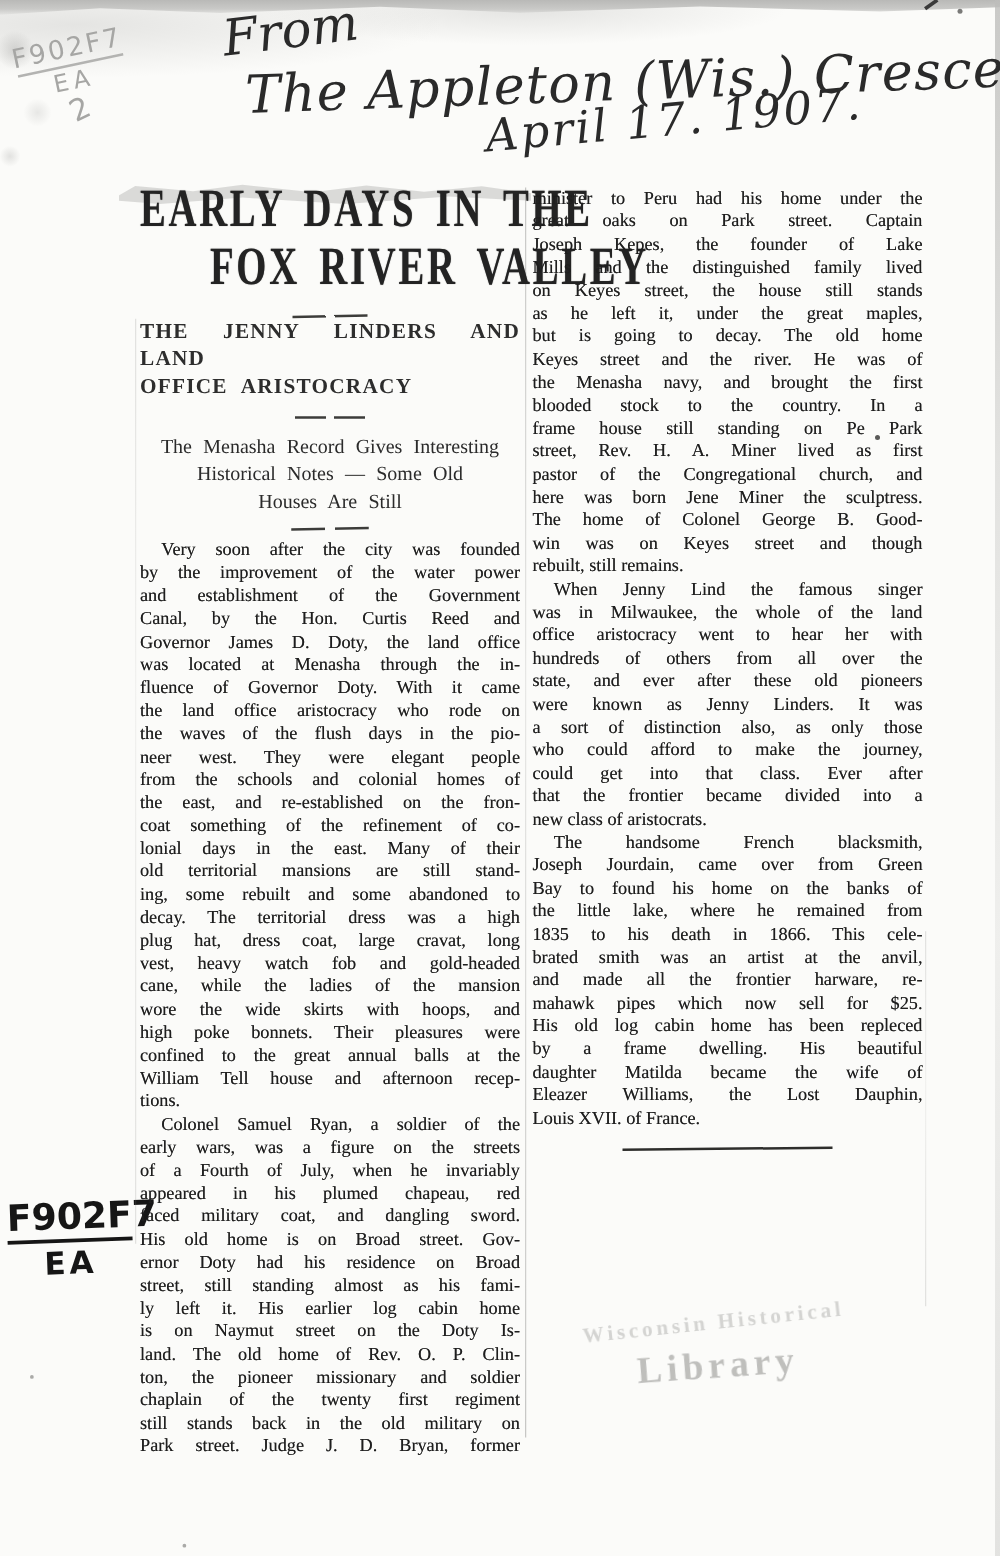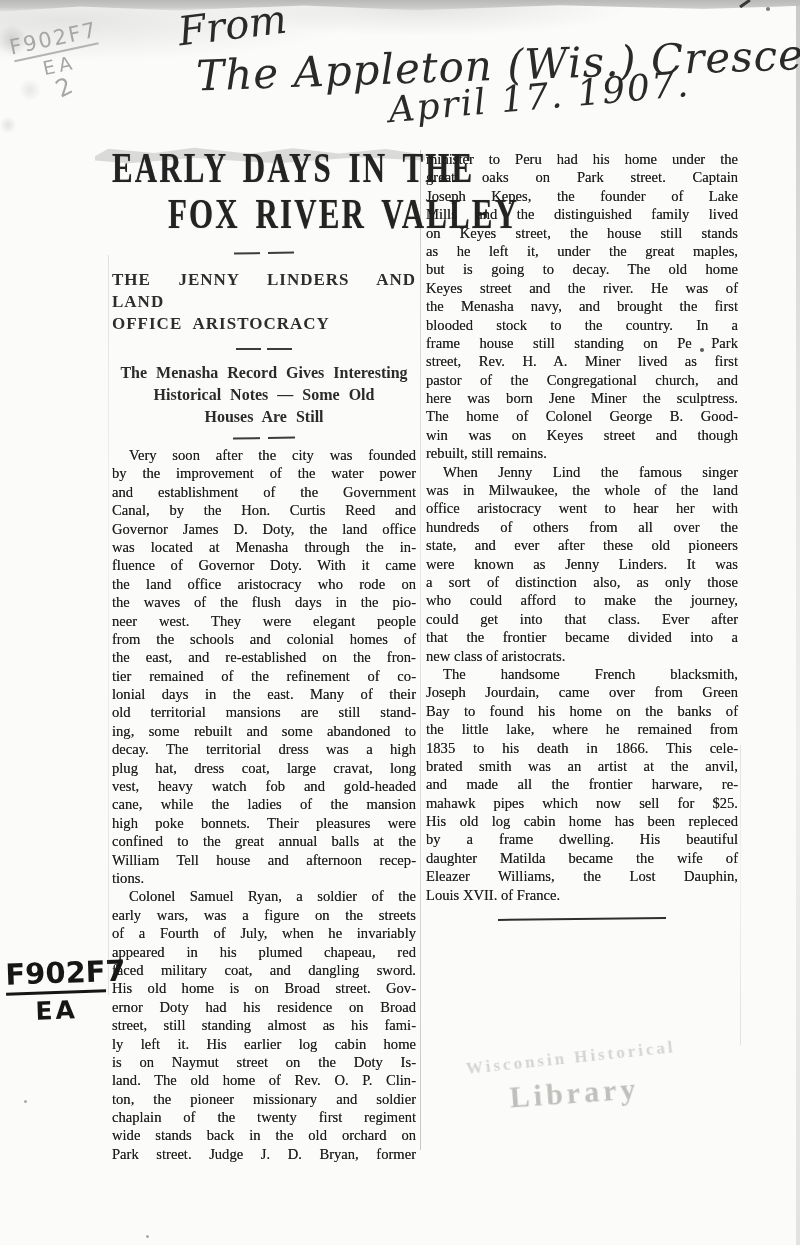"THE JENNY LINDERS AND LAND" .sh1 { margin-top: 15px -> none }
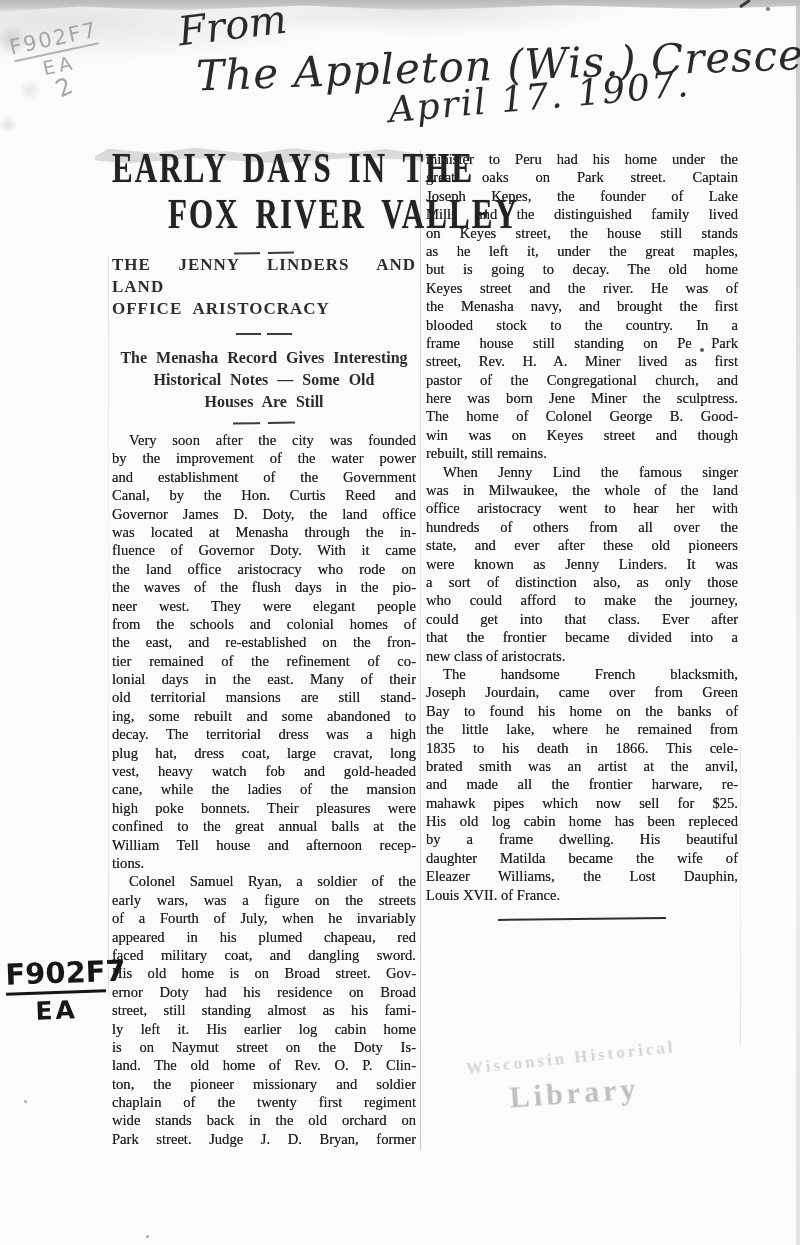"The Menasha Record Gives Interesting" .deck { font-weight: 700 -> 400 }
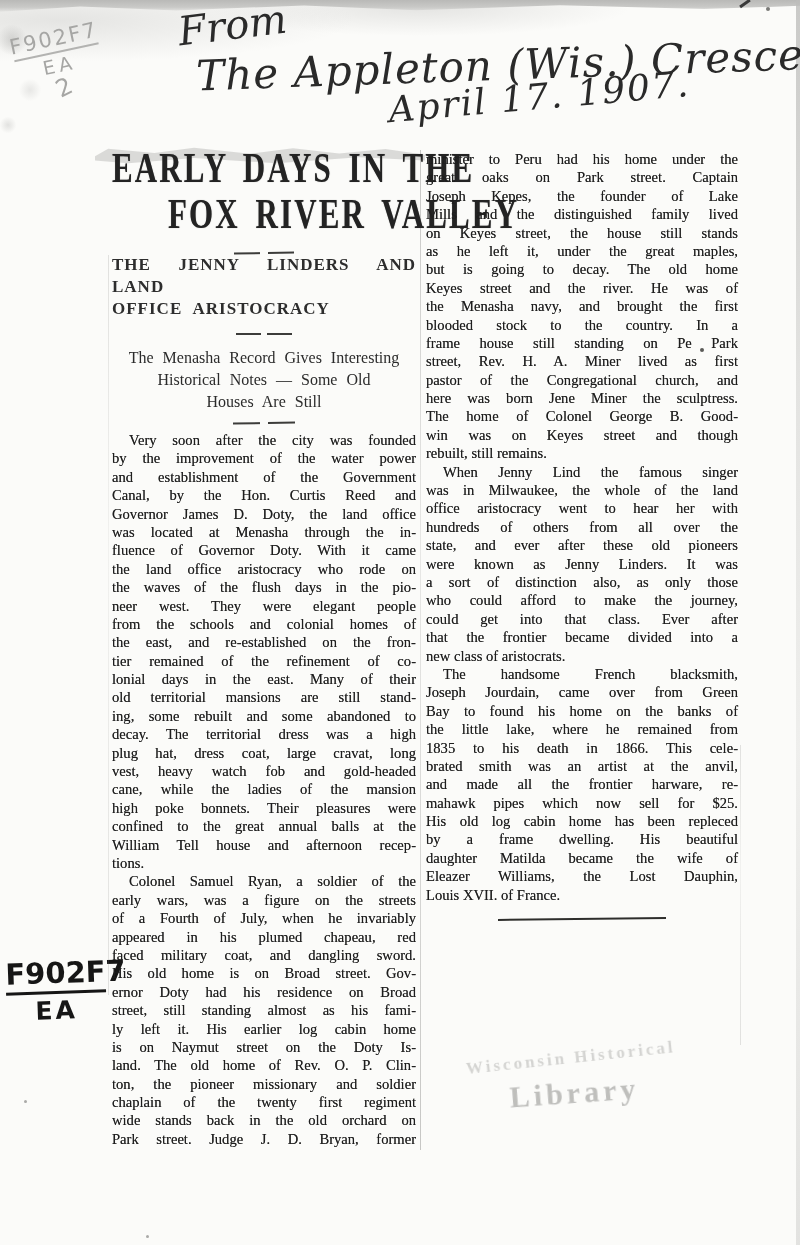"tier remained of the refinement" div.bl { text: tier remained -> coat something }
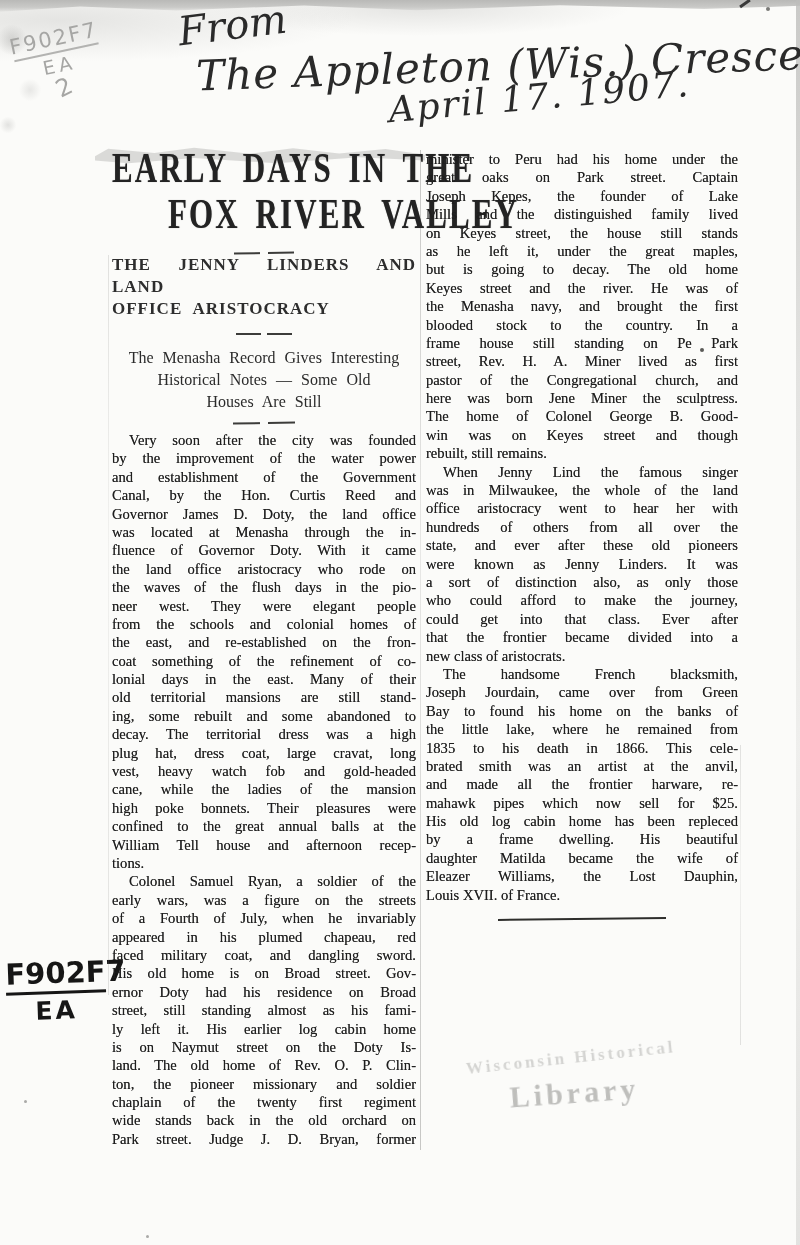"wore the wide skirts with" div.bl { html: none -> <div>wore the wide skirts with hoops, and</div> }
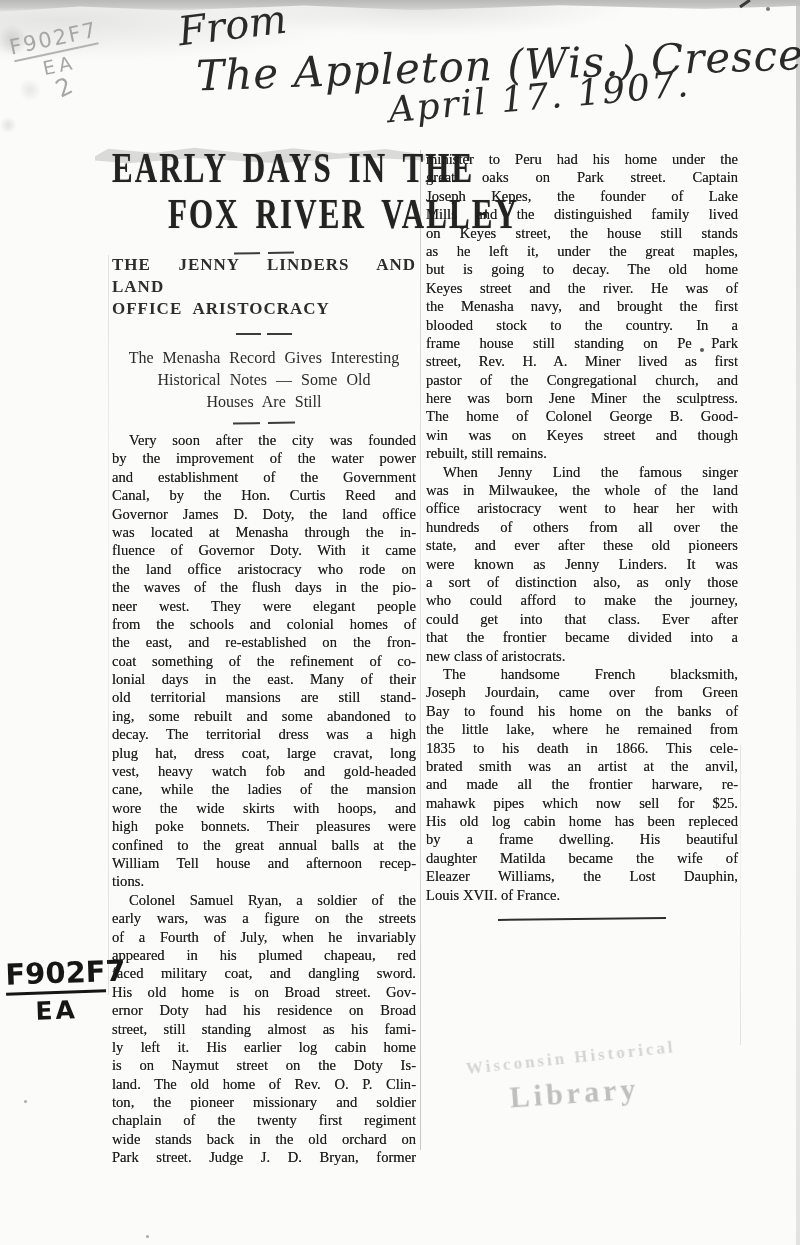"wide stands back in the" div.bl { text: wide stands back in the old orchard -> still stands back in the old military }
